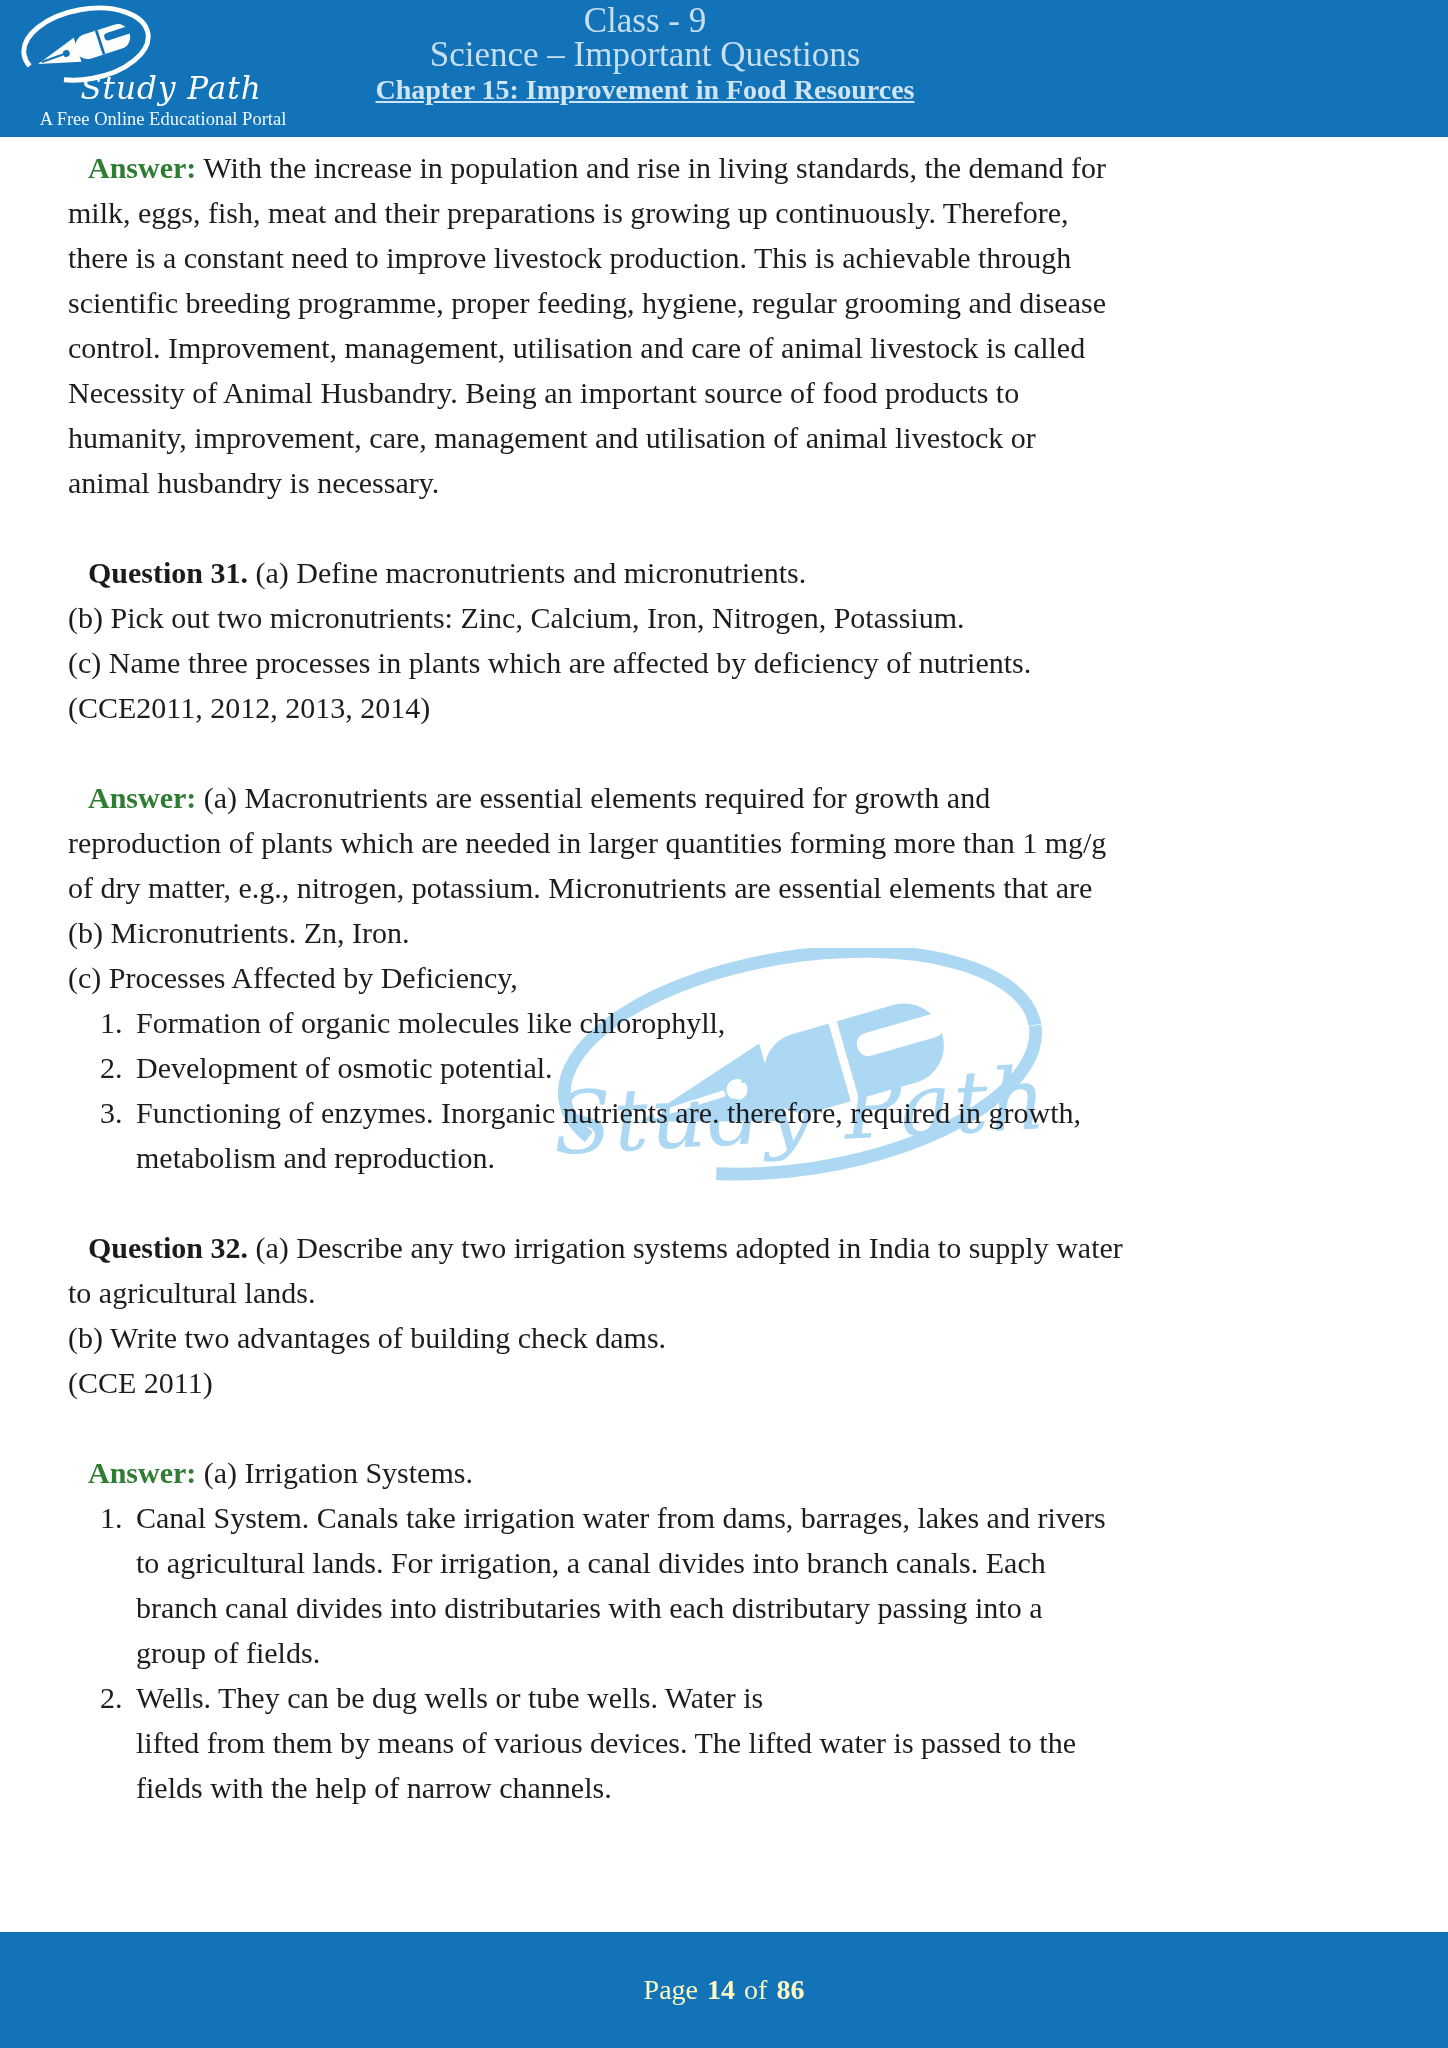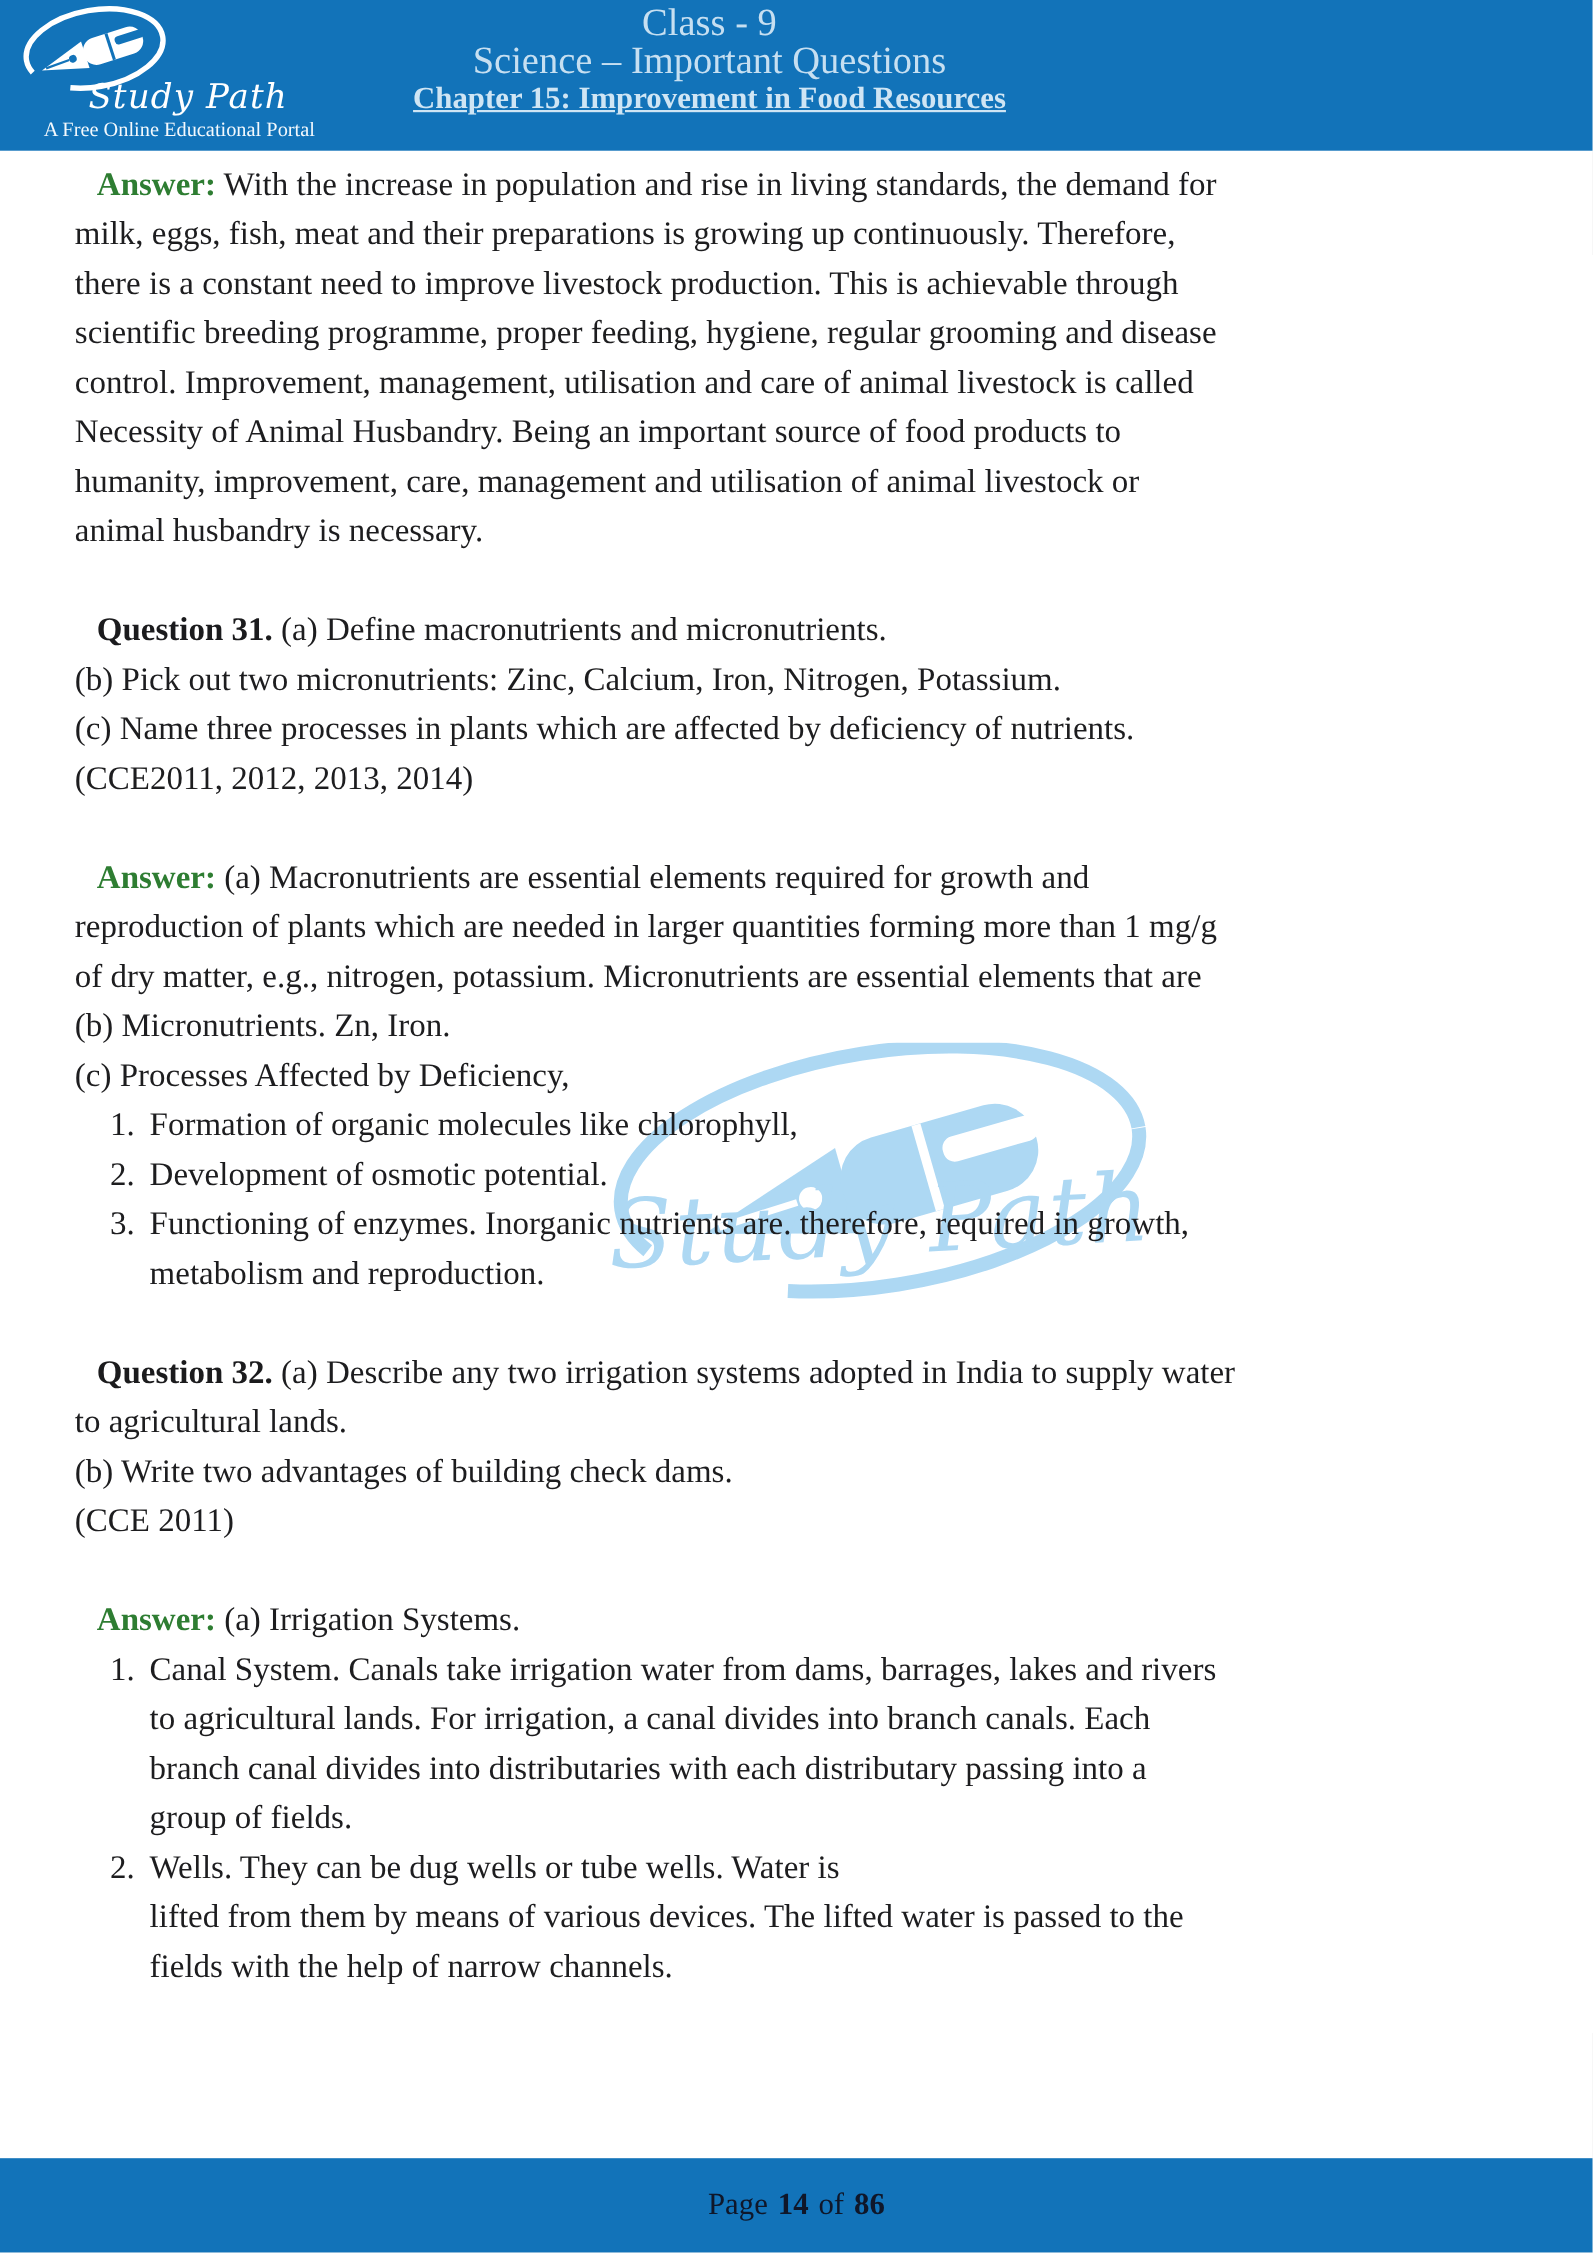"Page 14 of 86" .ftr { color: #0f172a -> #fef9c3; height: 86px -> 116px }
